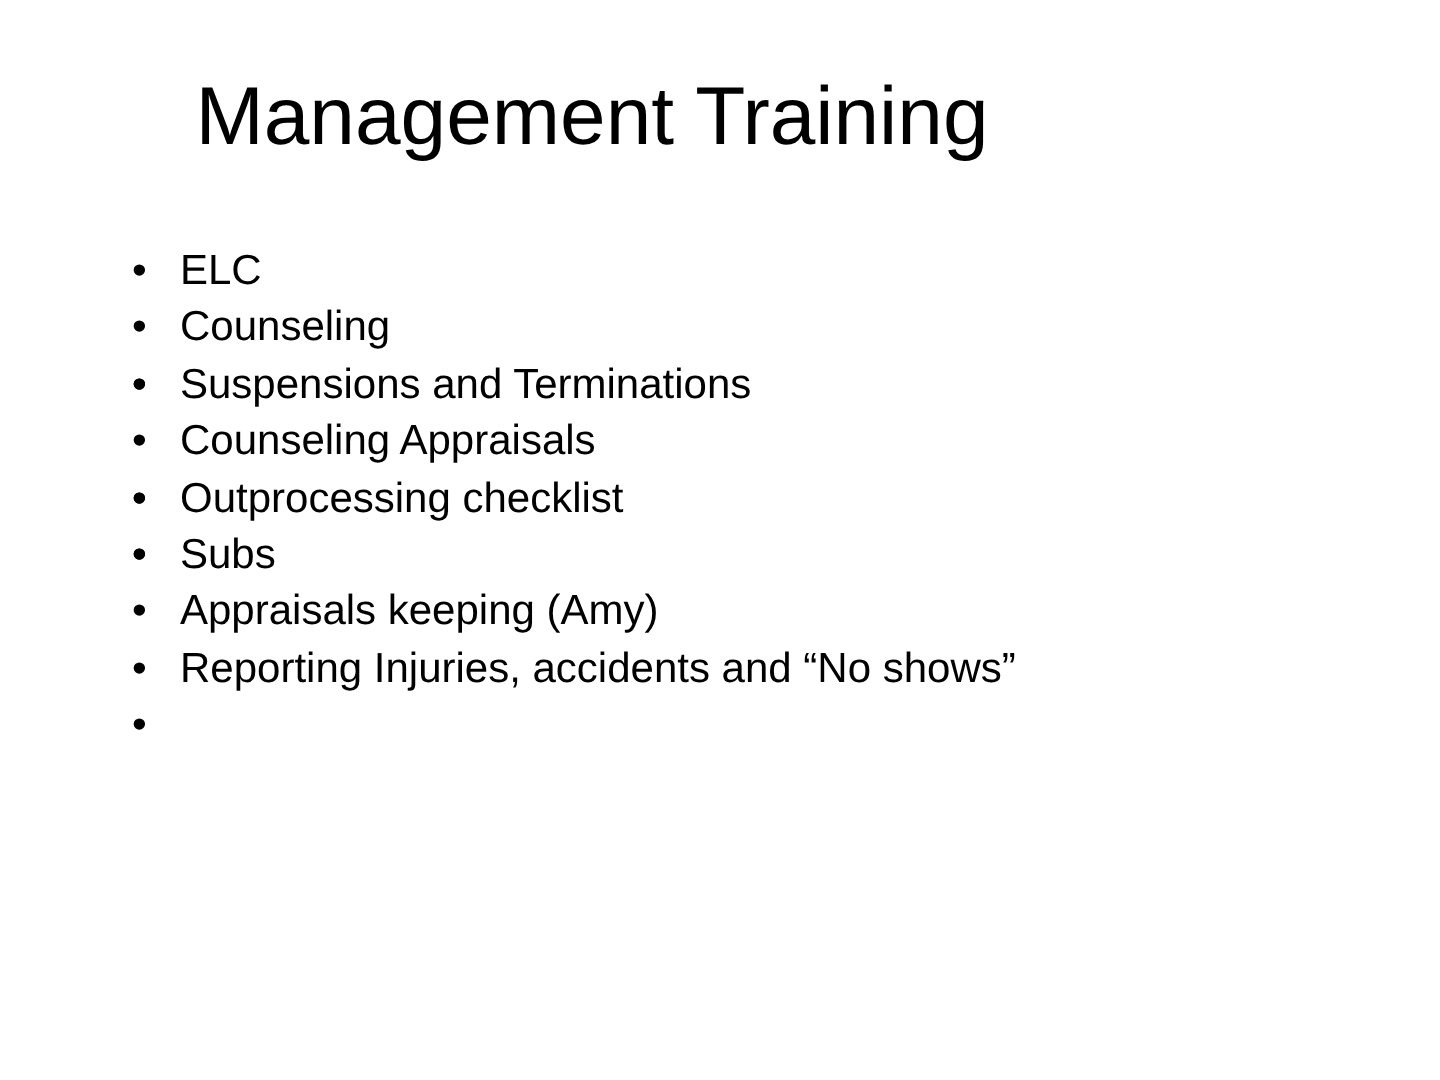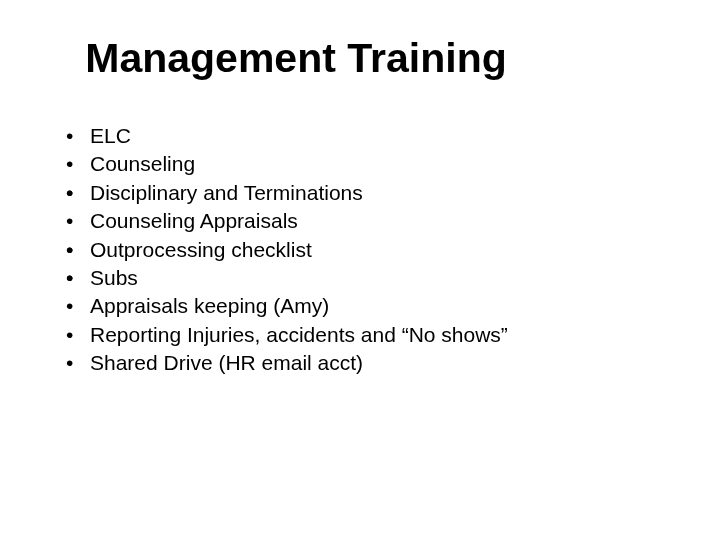"Management Training" .slide-title { font-weight: bold -> normal }
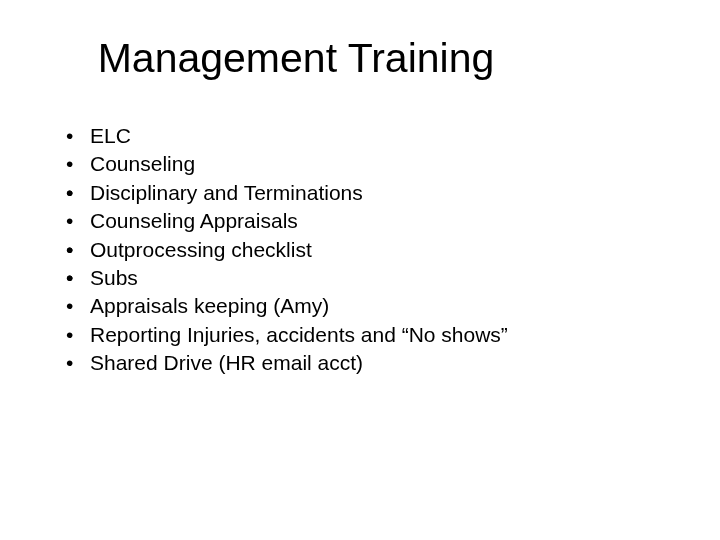"Disciplinary and Terminations" span { text: Disciplinary -> Suspensions }
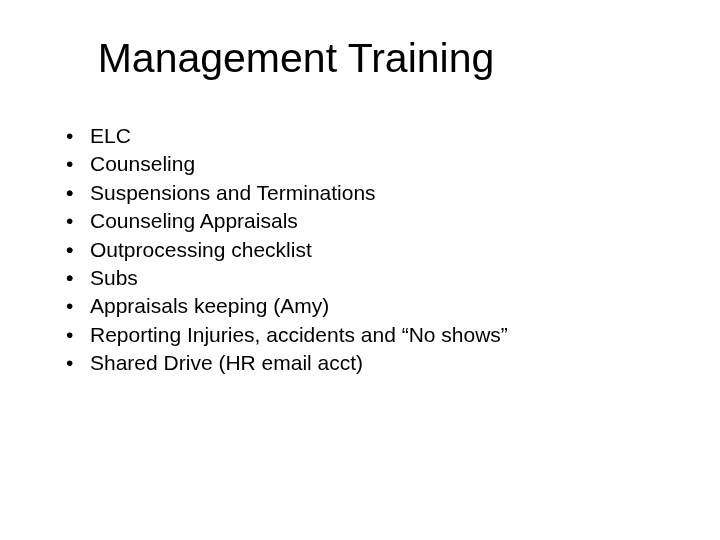"Shared Drive (HR email acct)" span { html: <span>Shared Drive (HR email acct)</span> -> none }
